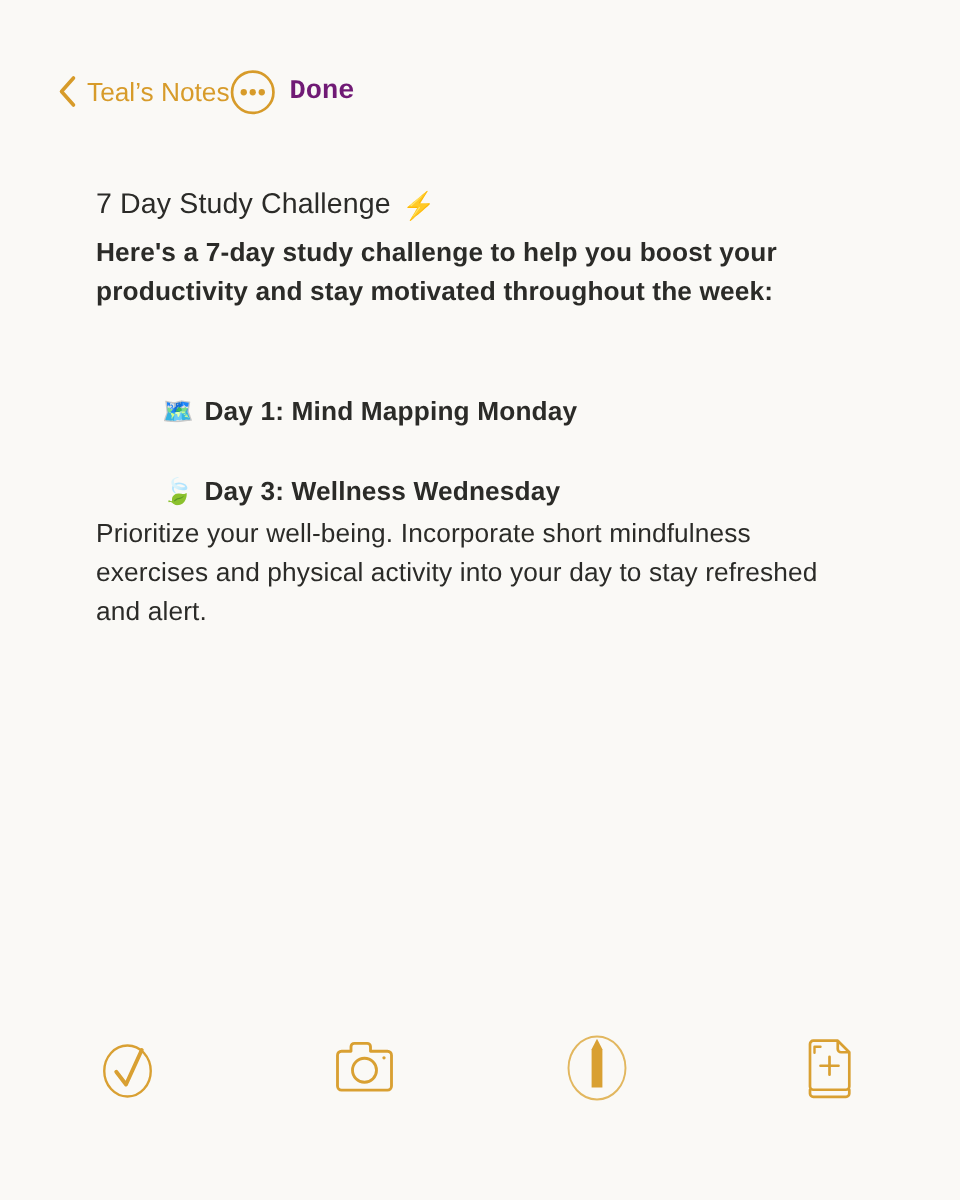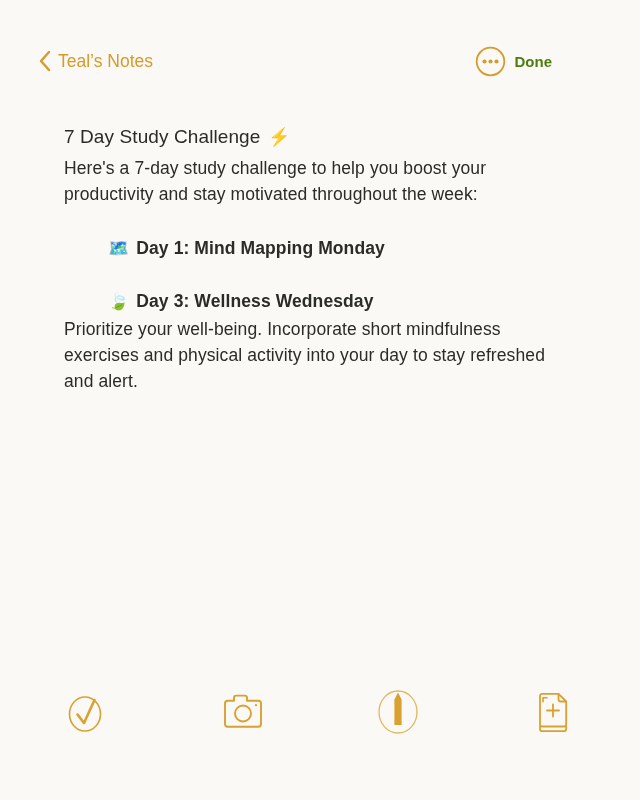"Teal’s Notes" .navbar { justify-content: space-between -> flex-start; padding: 26px 76px 0 38px -> 26px 54px 0 38px; right: 12px -> 0 }
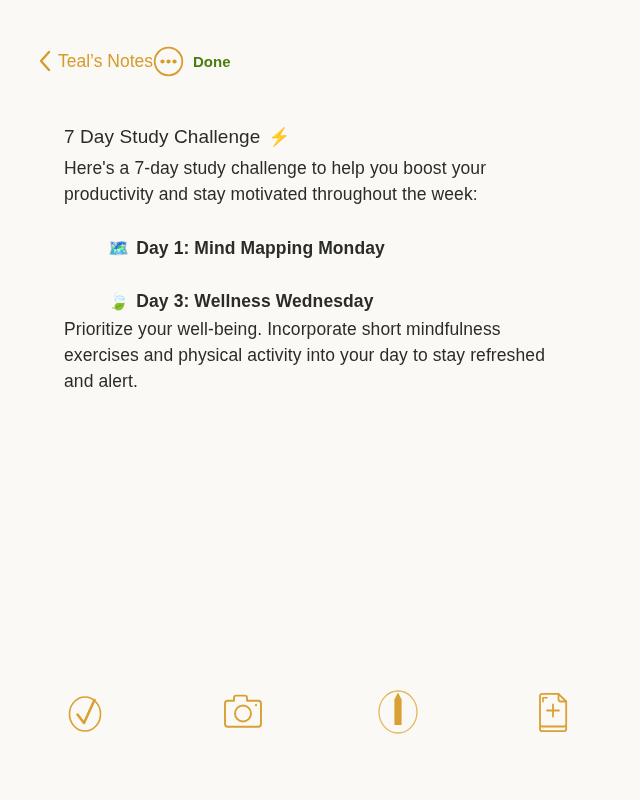"Done" .done-btn { color: #4d7c0f -> #701a75; font-family: none -> Liberation Mono, monospace; font-size: 15px -> 18px }
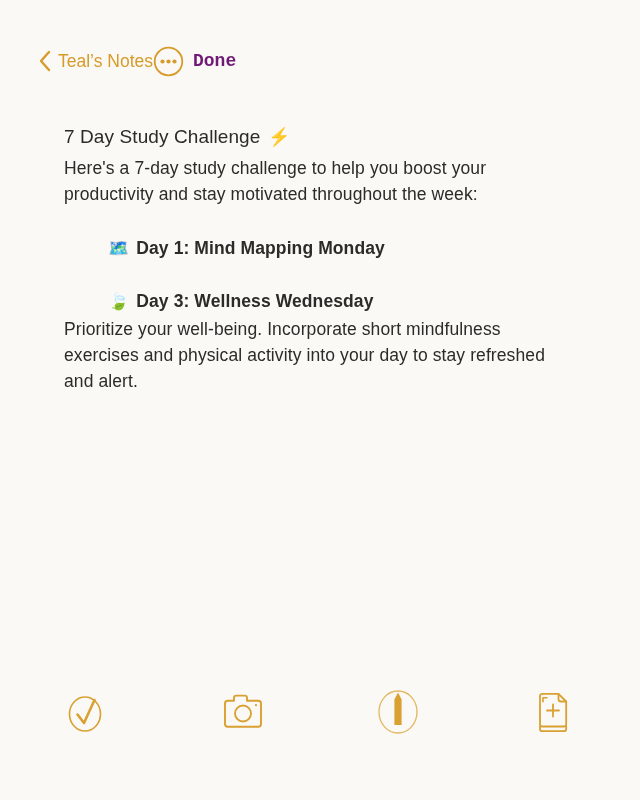"Here's a 7-day study challenge" .intro { font-weight: none -> bold; margin-bottom: 28px -> 54px }
